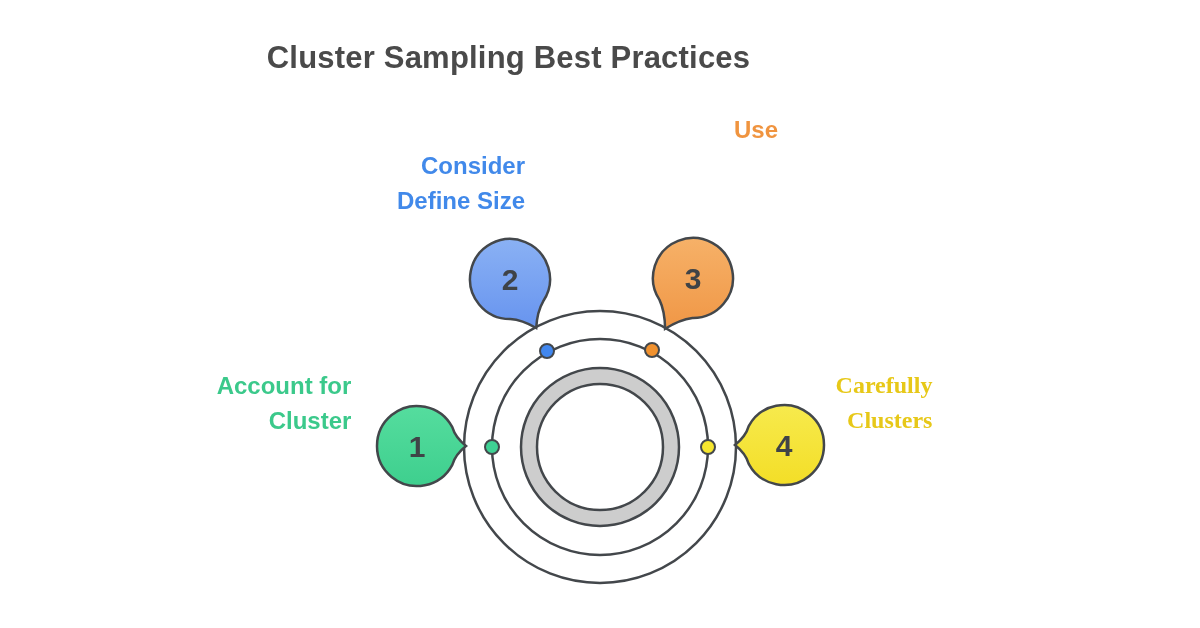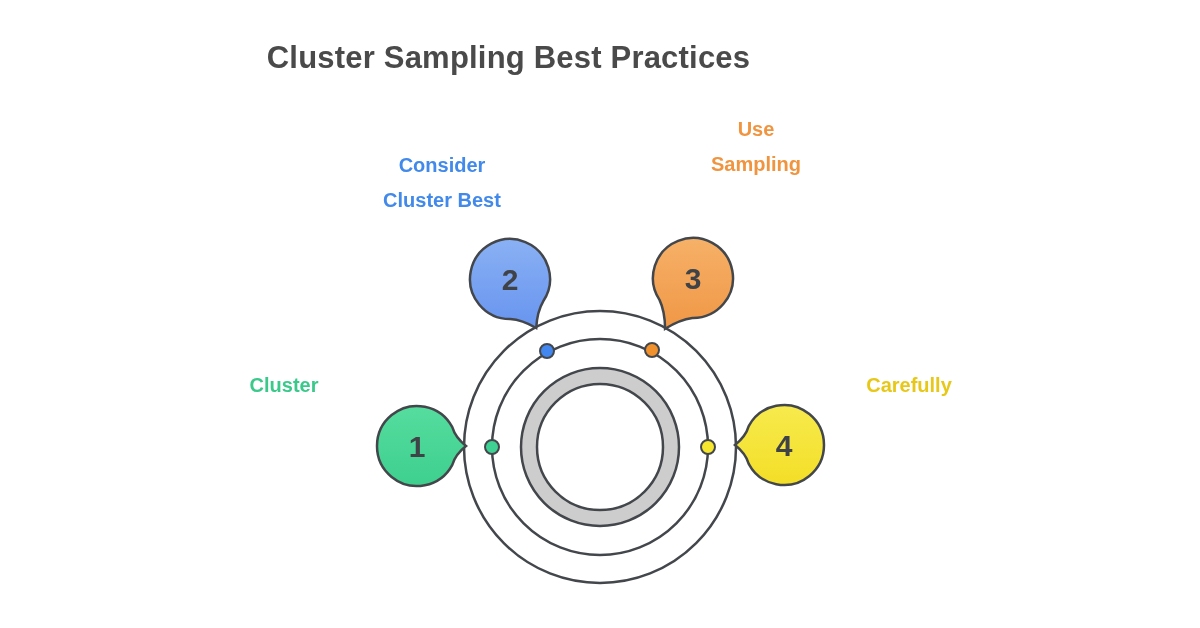"Use" .step-label { font-size: 20px -> 24px; text-align: center -> right }
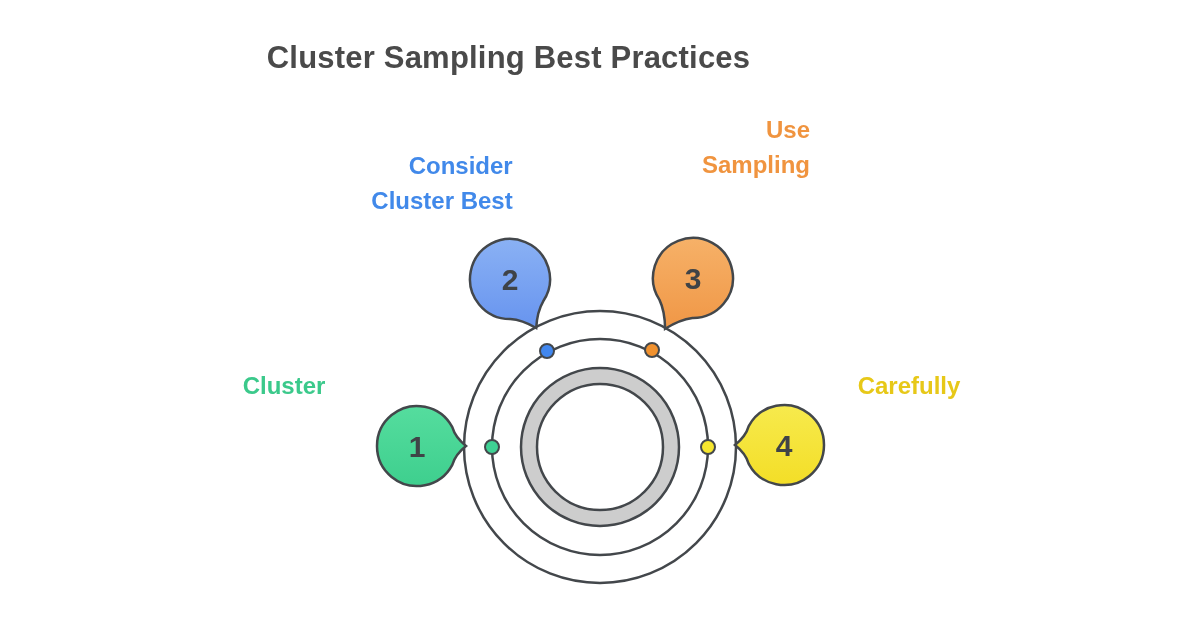"Consider" .c-blue { margin-left: none -> 19px }
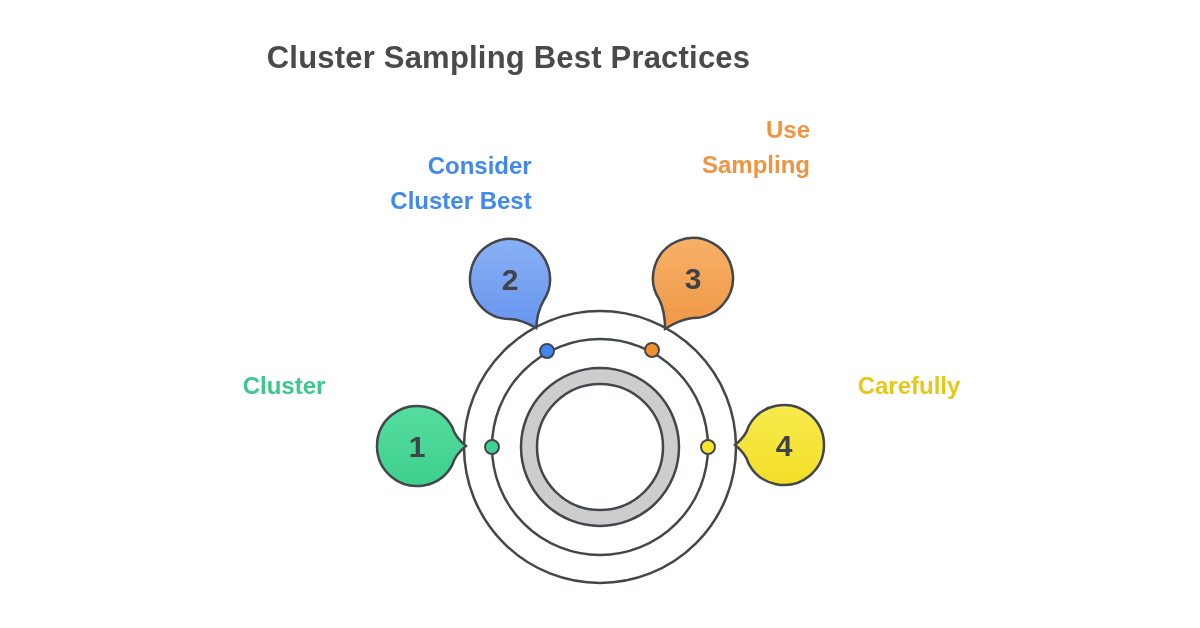"Sampling" div { html: <div>Sampling</div> -> none }
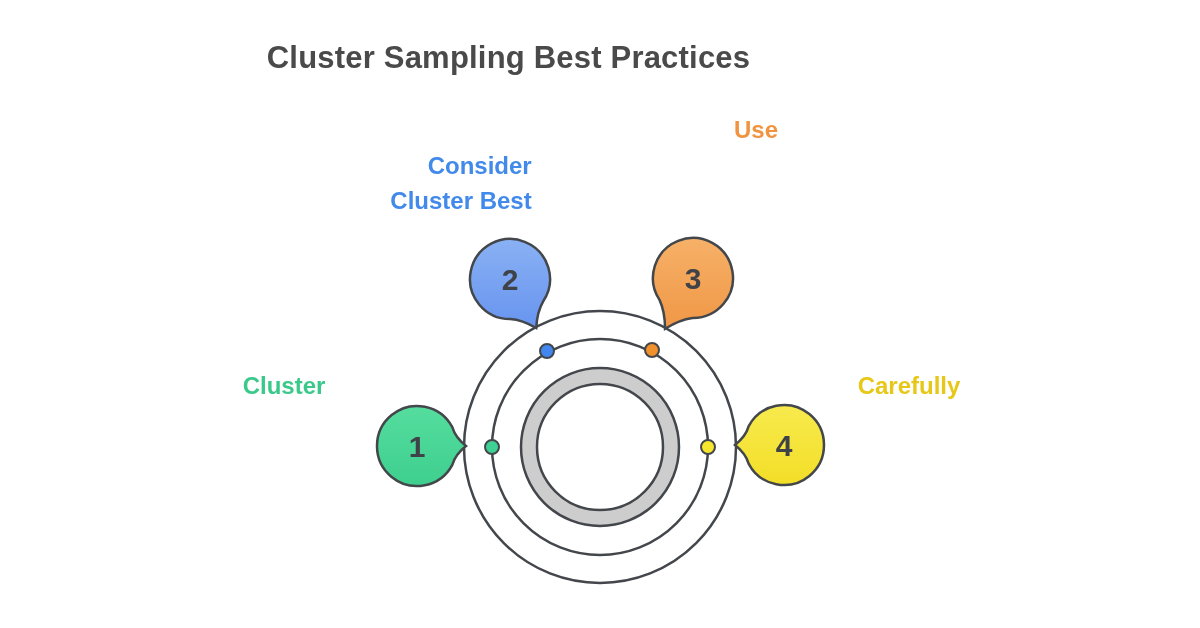"Cluster Best" div { text: Cluster Best -> Define Size }
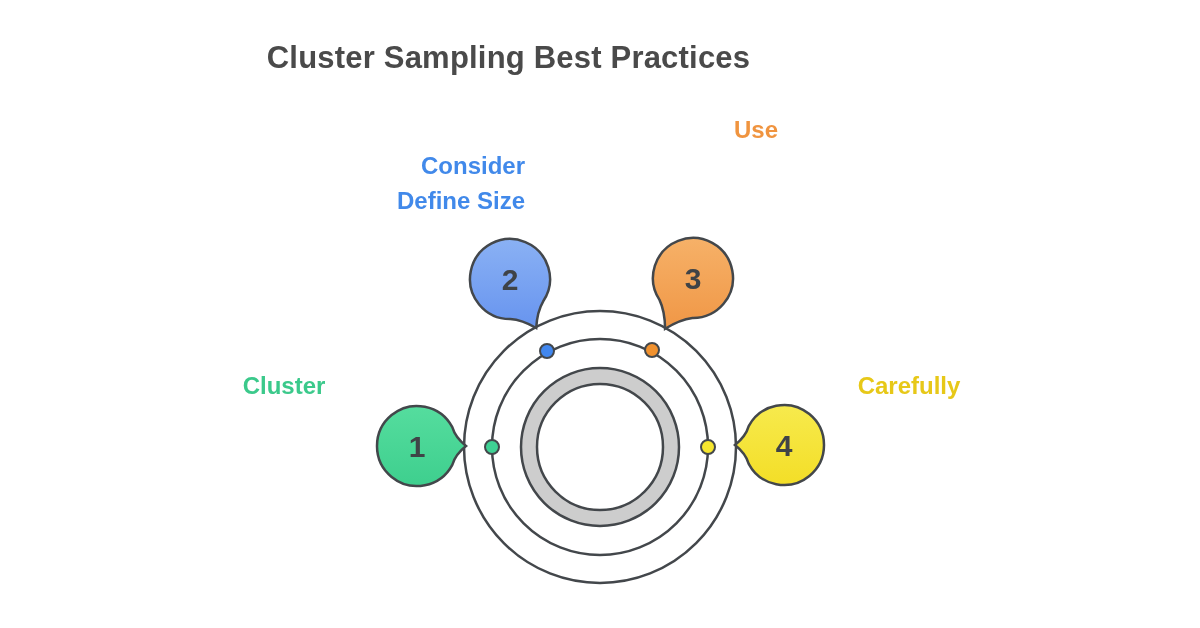"Account for" div { html: none -> <div>Account for</div> }
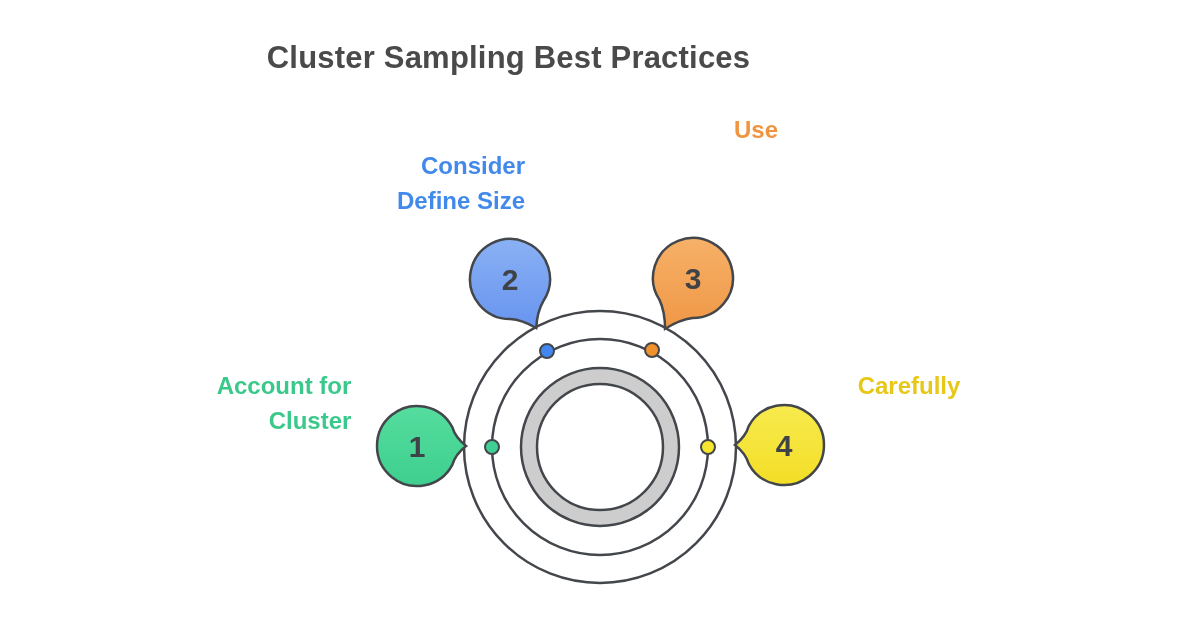"Carefully" .pos-4 { font-family: none -> Liberation Serif, serif; left: 909px -> 884px }
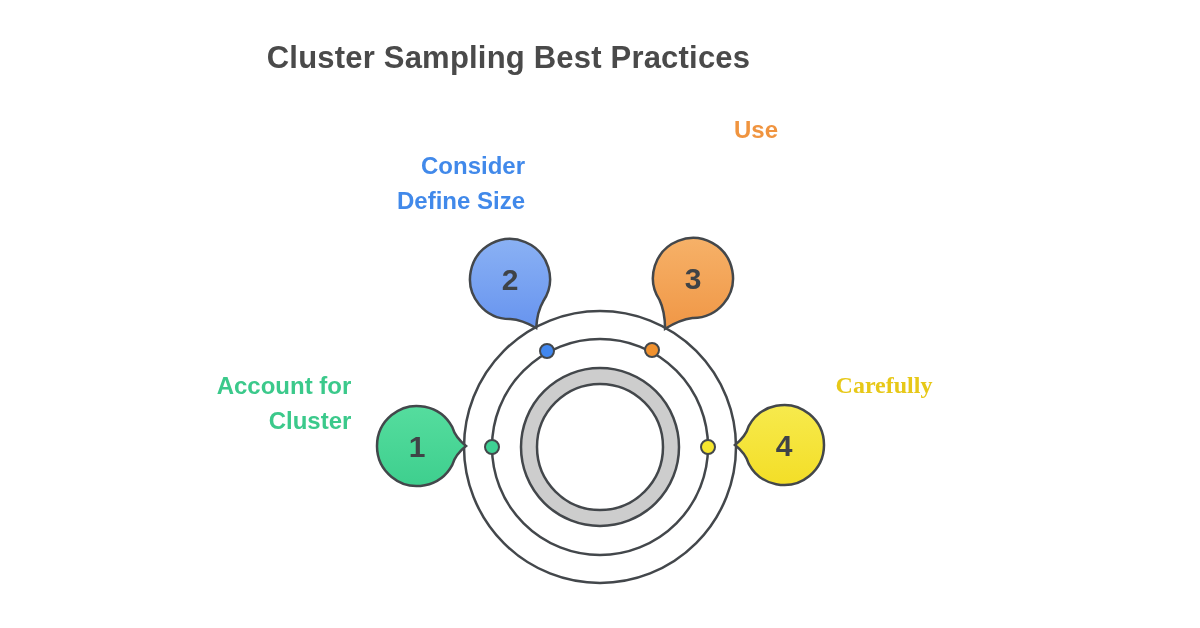"Clusters" div { html: none -> <div>Clusters</div> }
